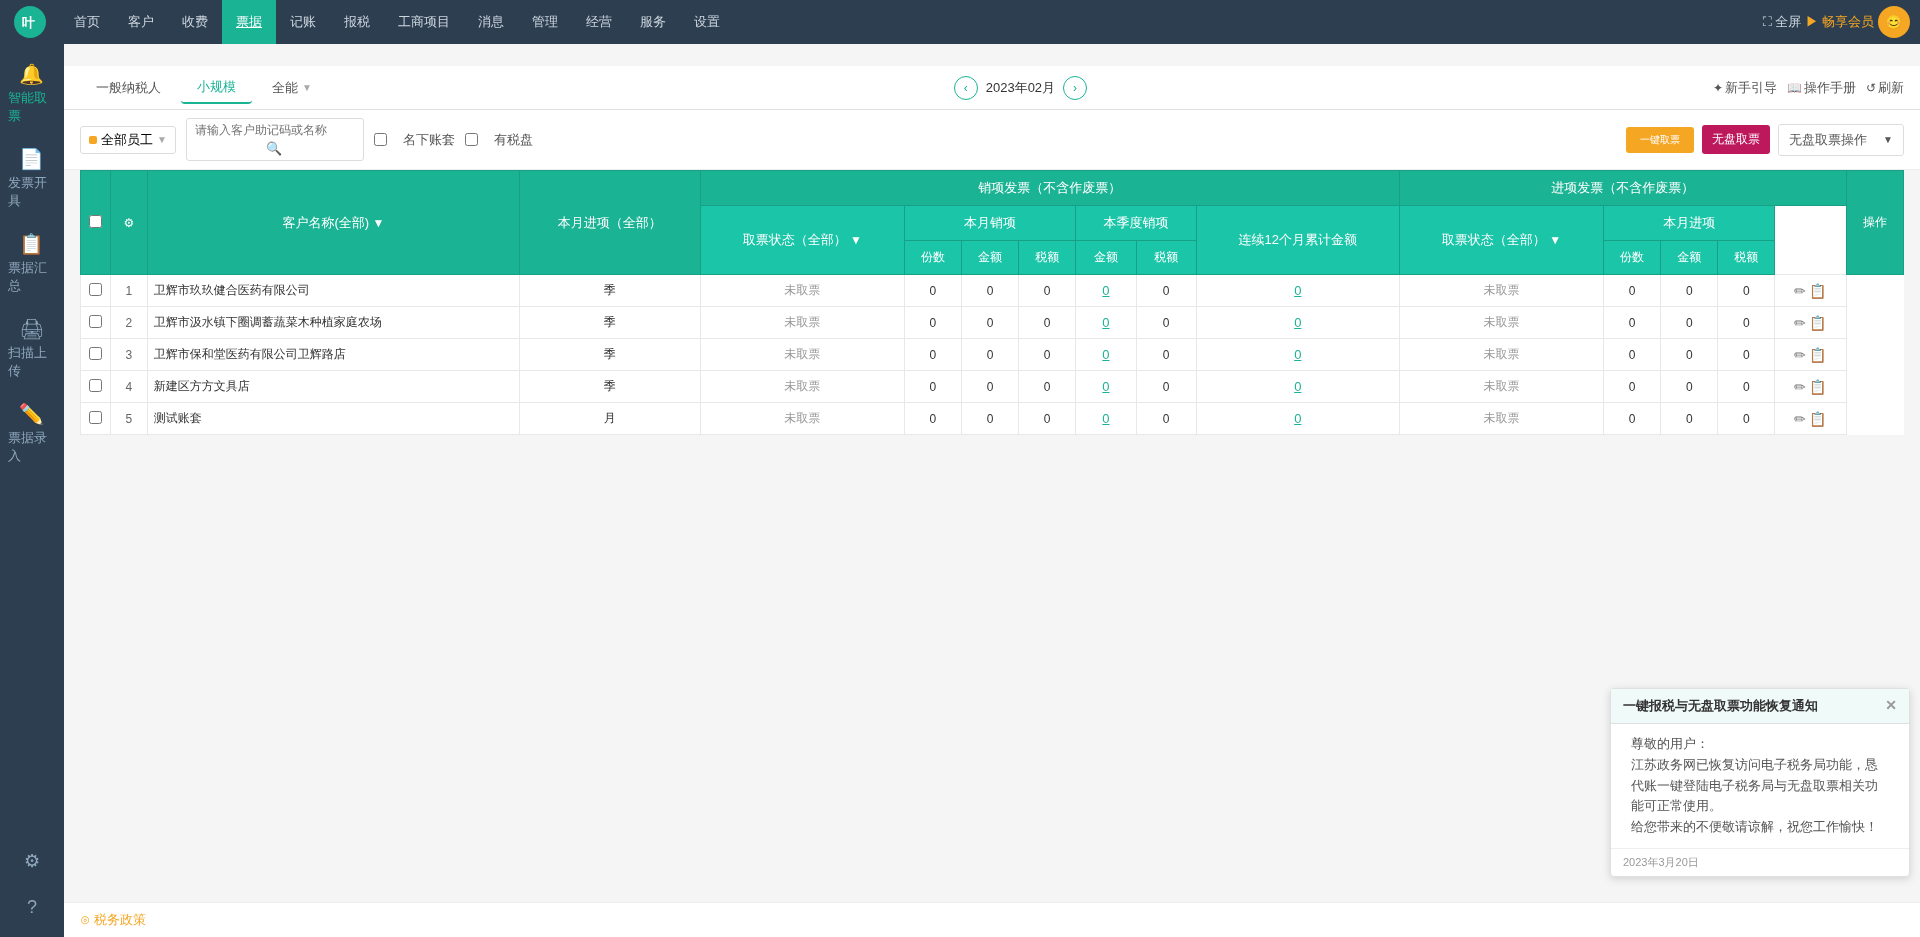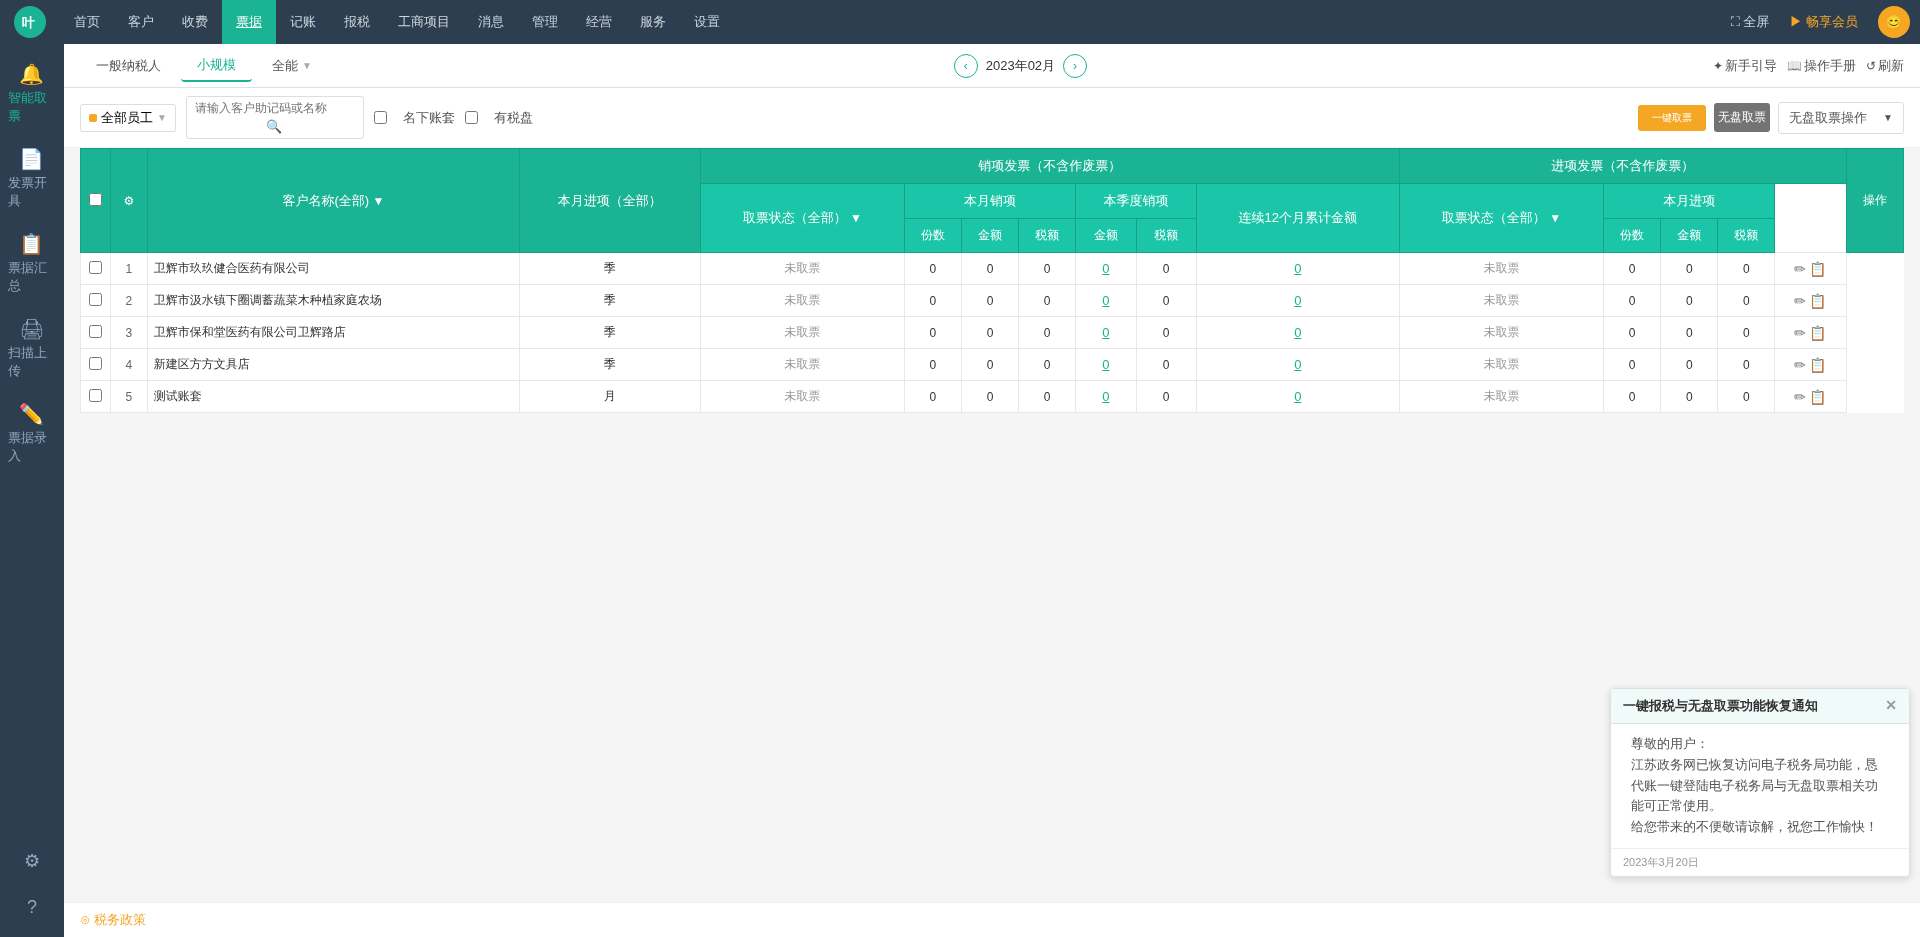"⛶ 全屏" .top-nav .nav-right { gap: 20px -> 4px }
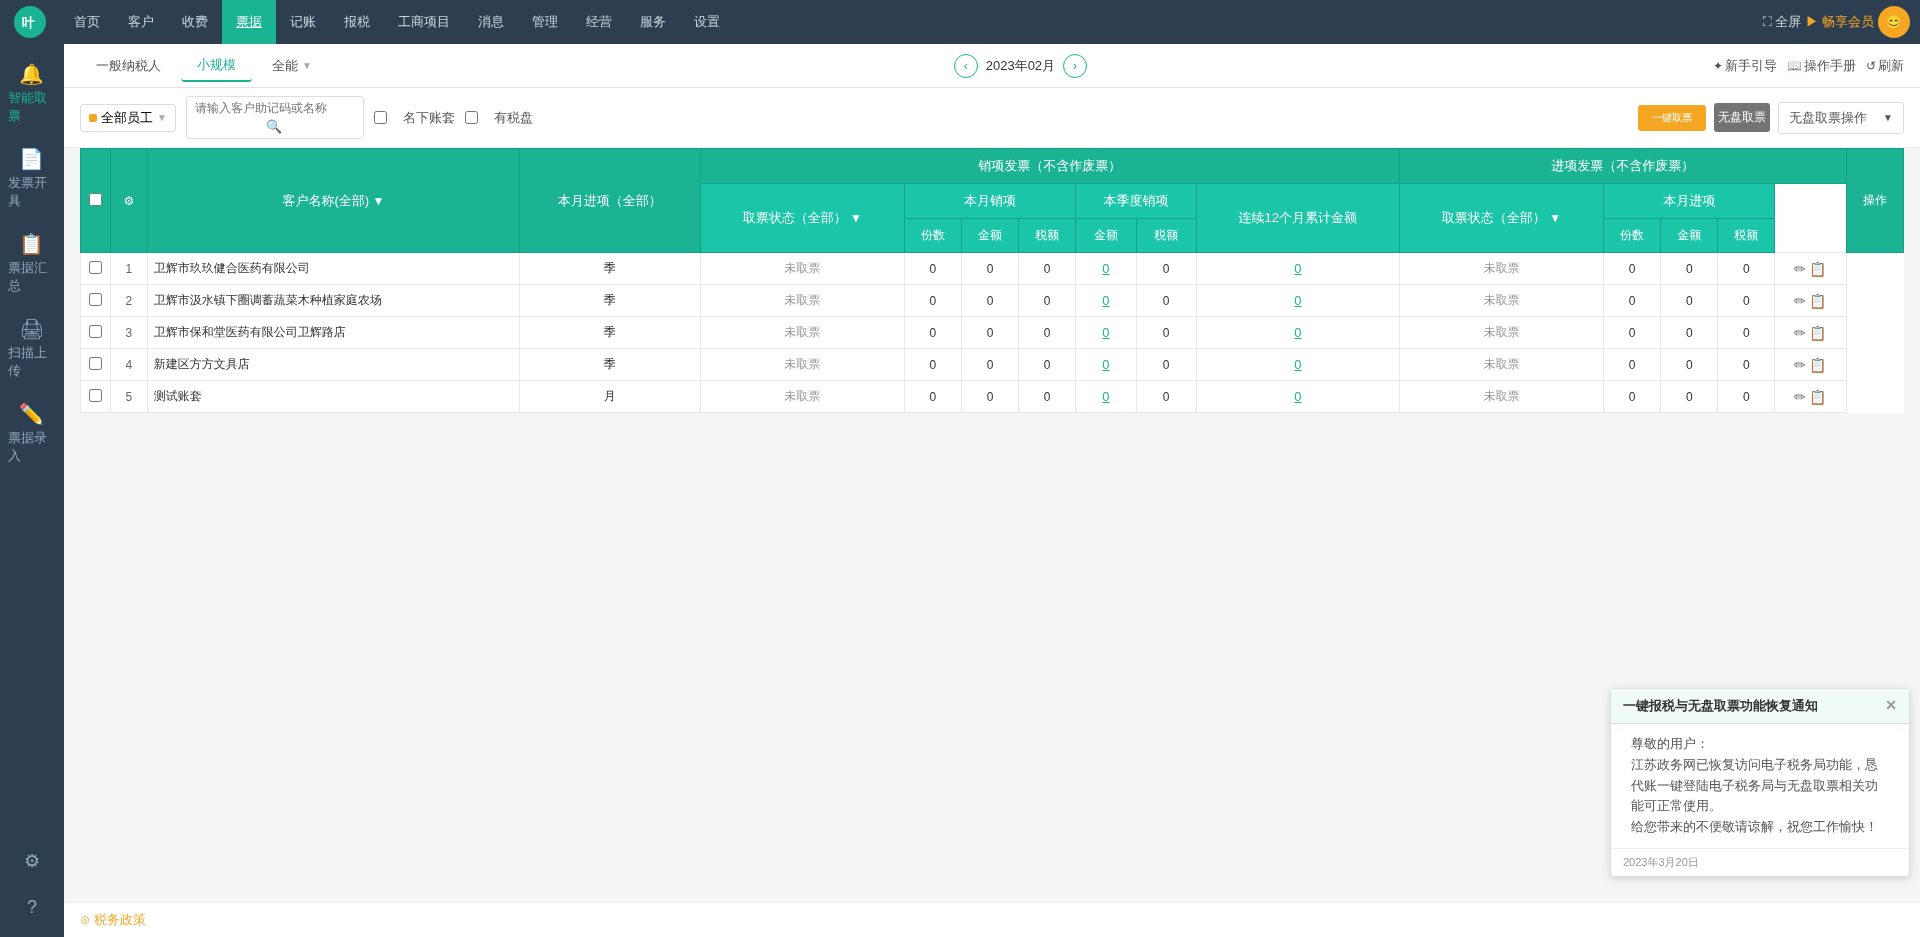"一般纳税人" .sub-tabs { margin-top: none -> 22px }
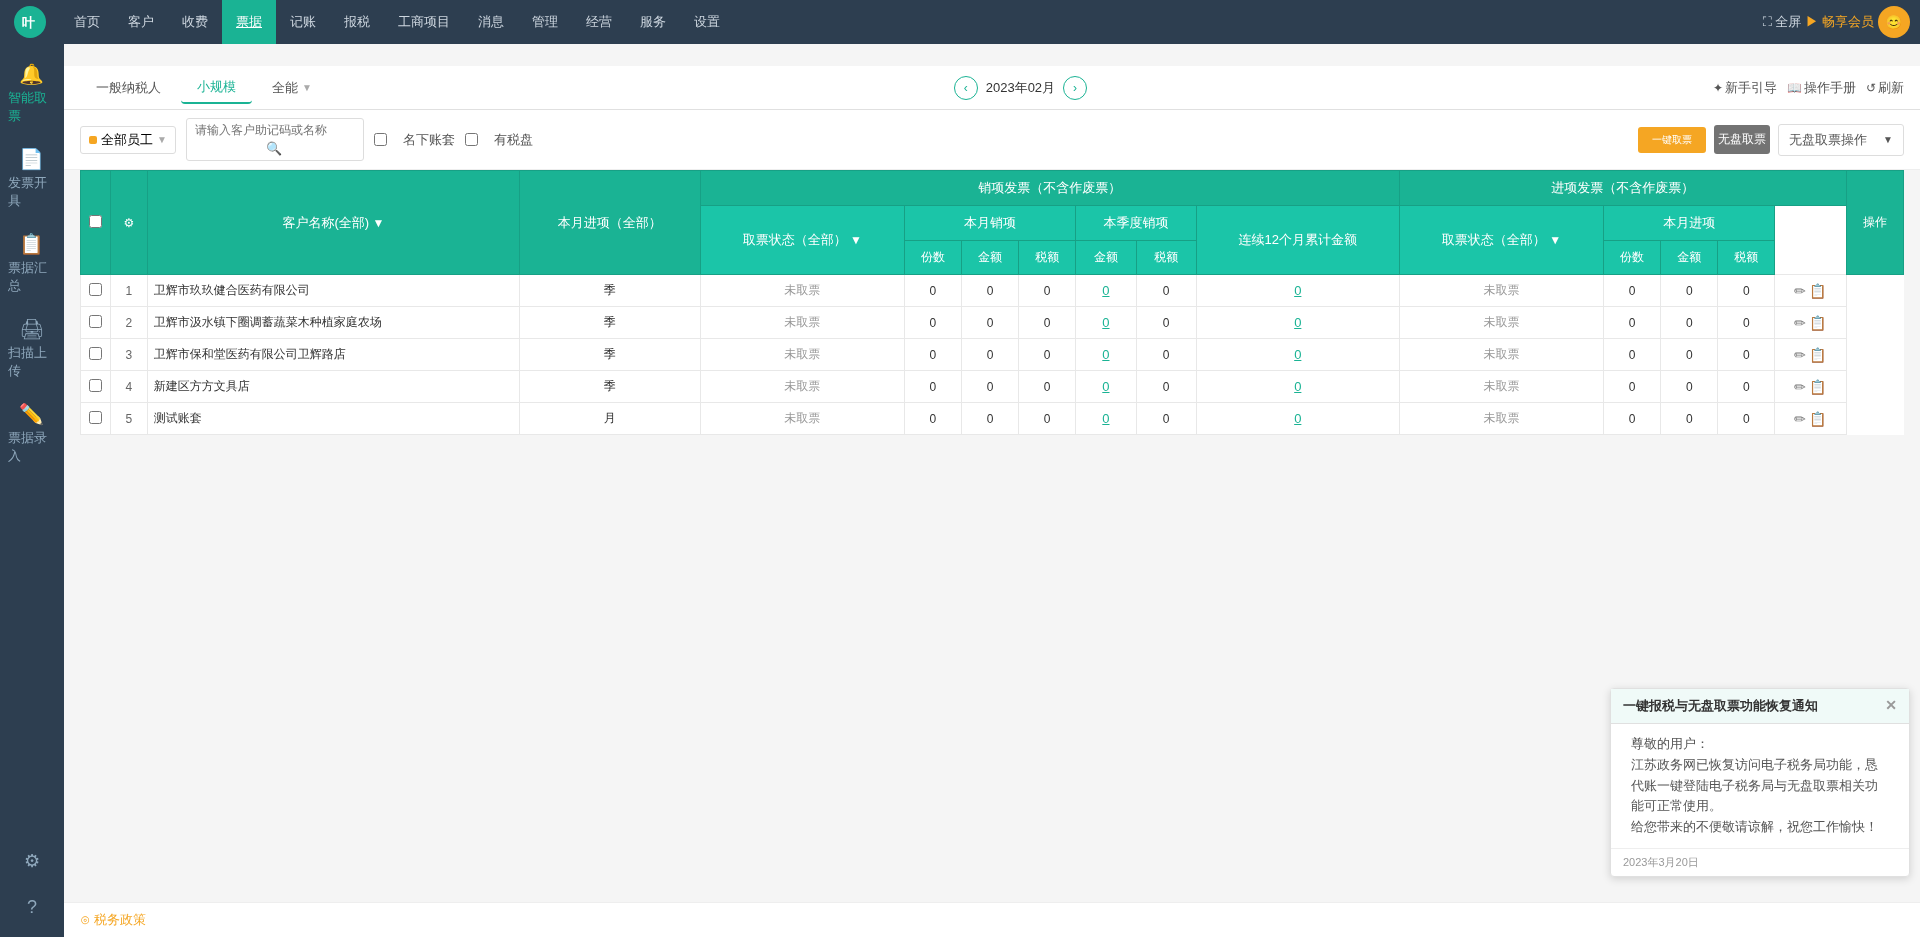"无盘取票" .btn-teal { background: #737373 -> #be185d; padding: 6px 4px -> 6px 10px }
